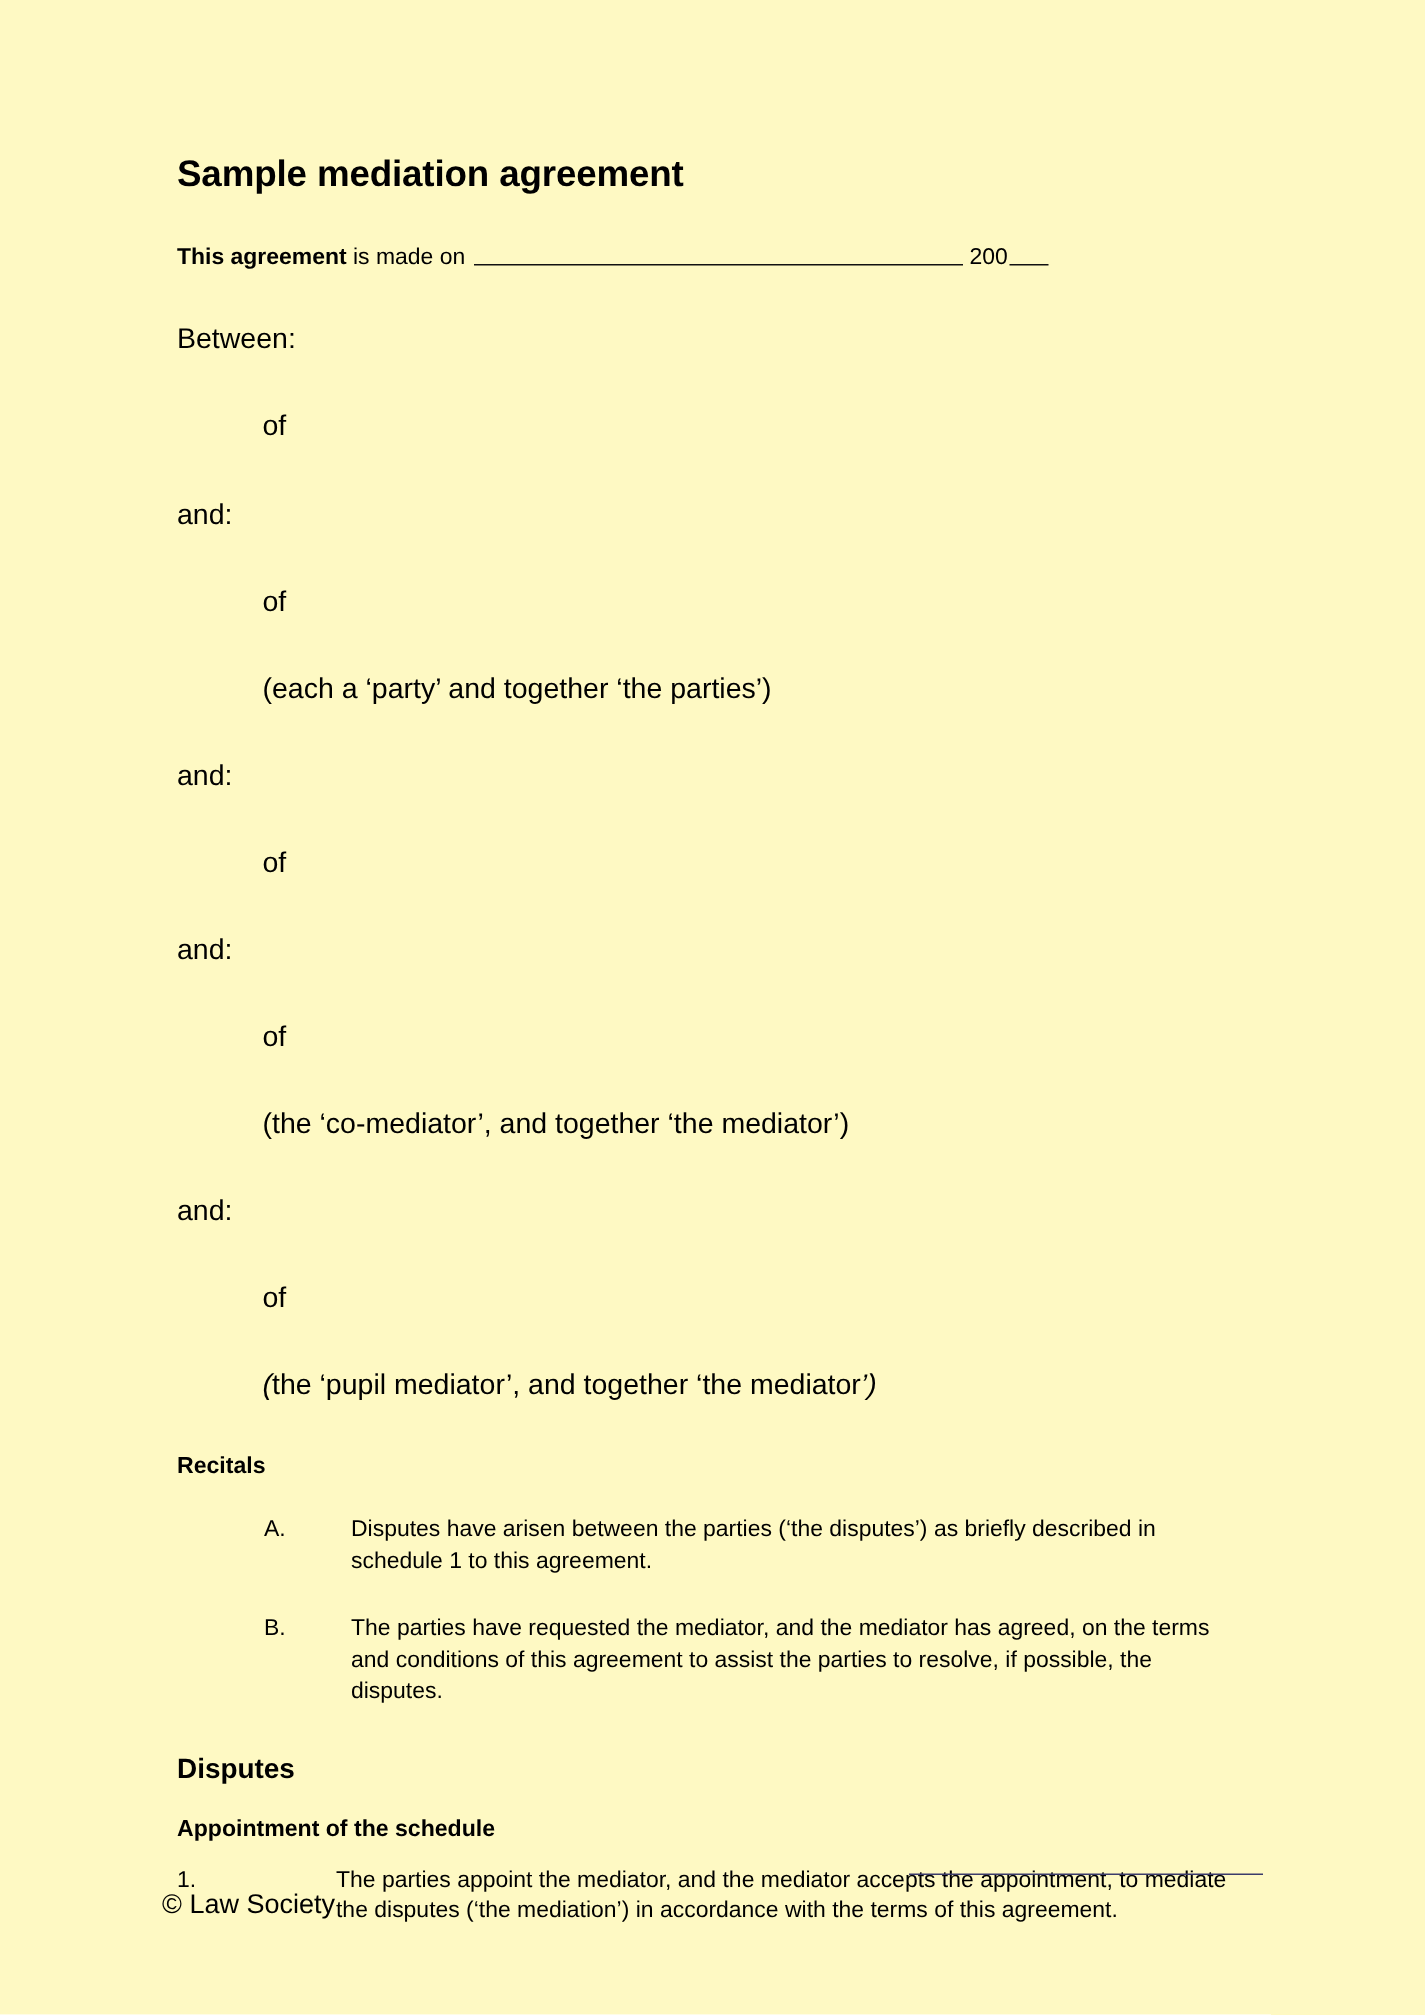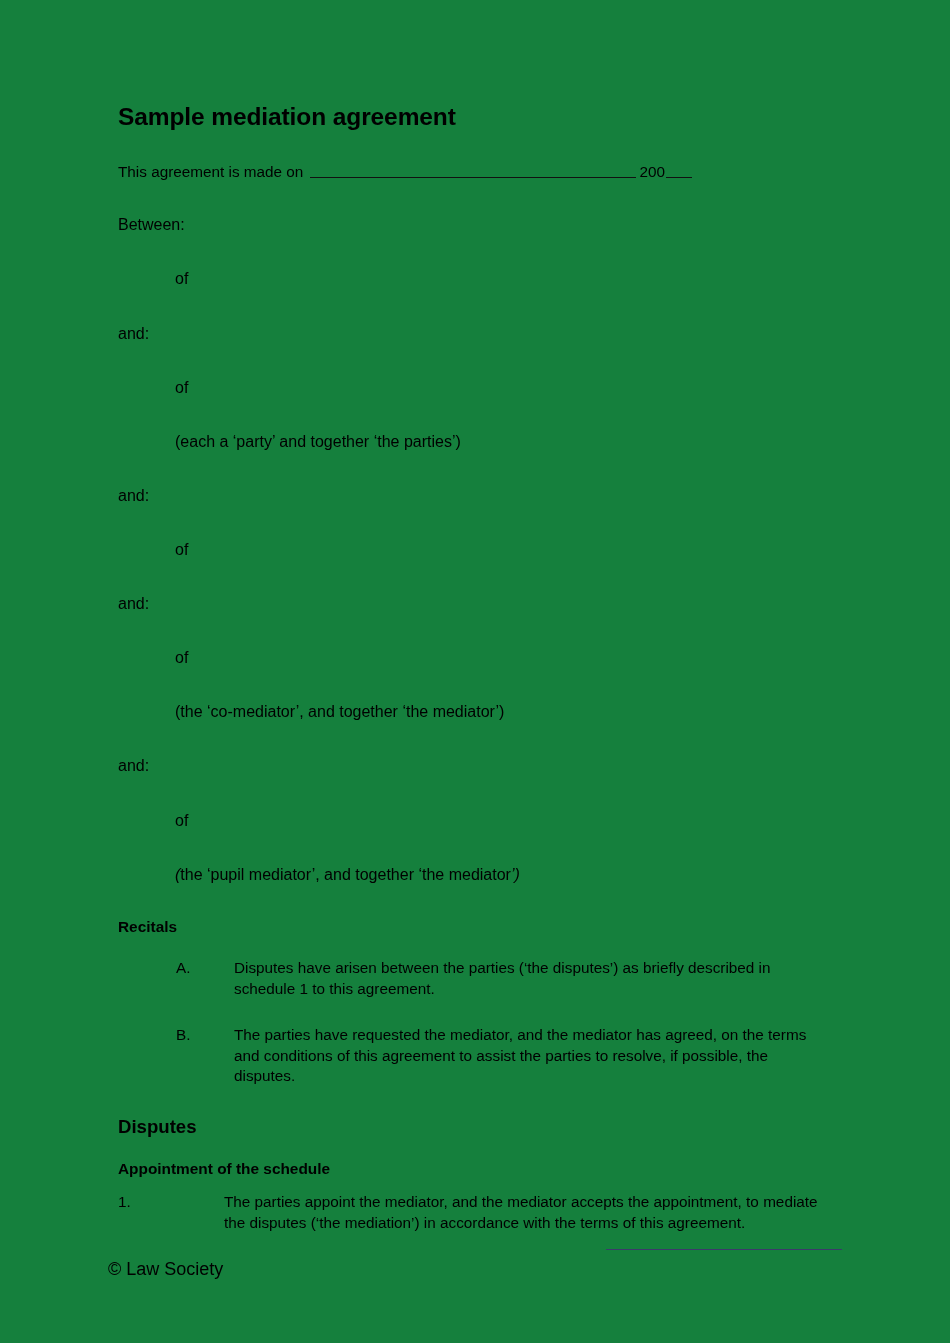"Sample mediation agreement" .page { background: #15803d -> #fef9c3 }
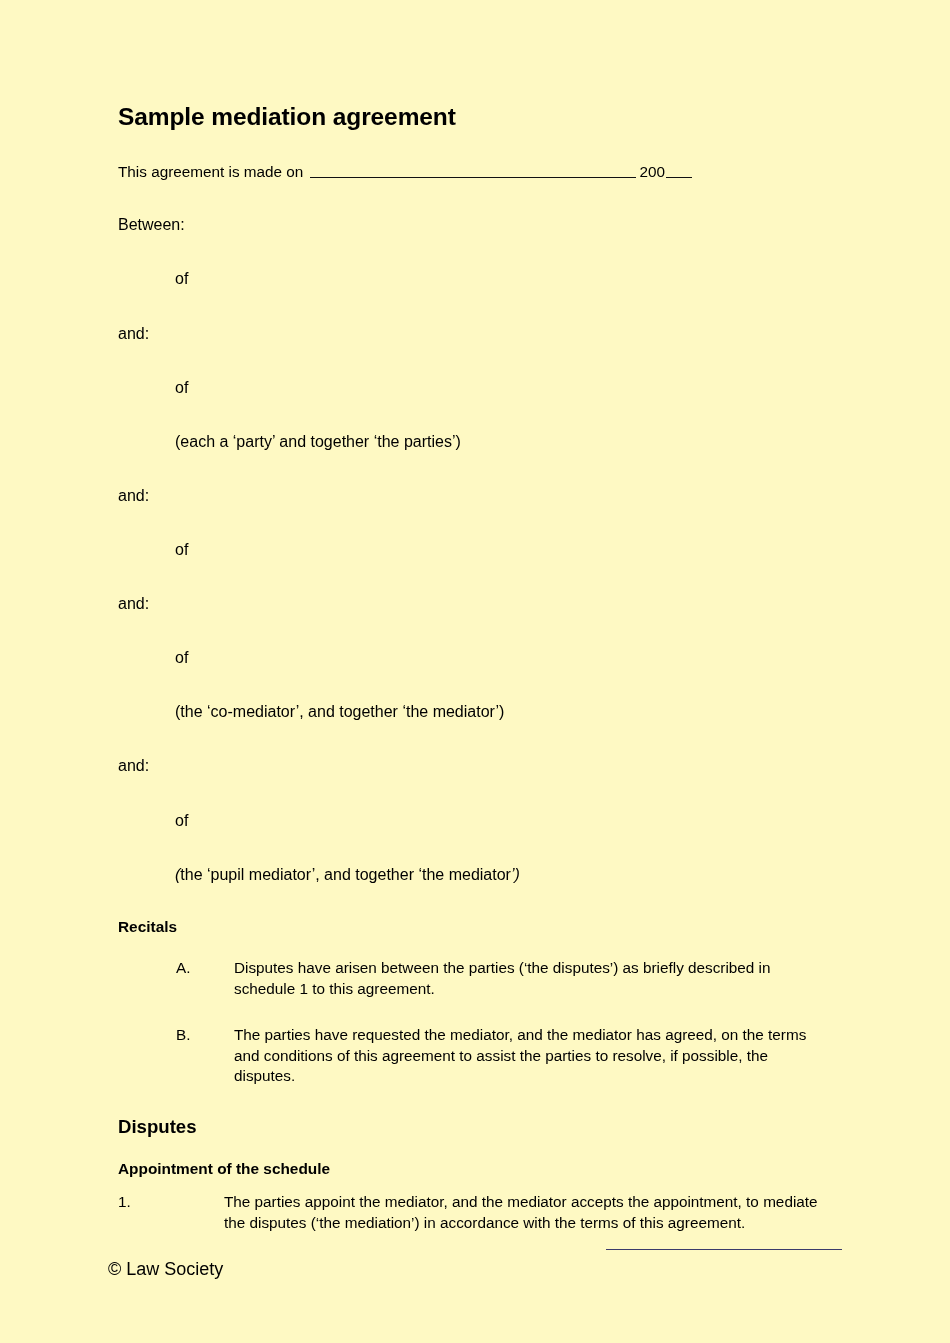"This agreement" .lead b { font-weight: normal -> bold }
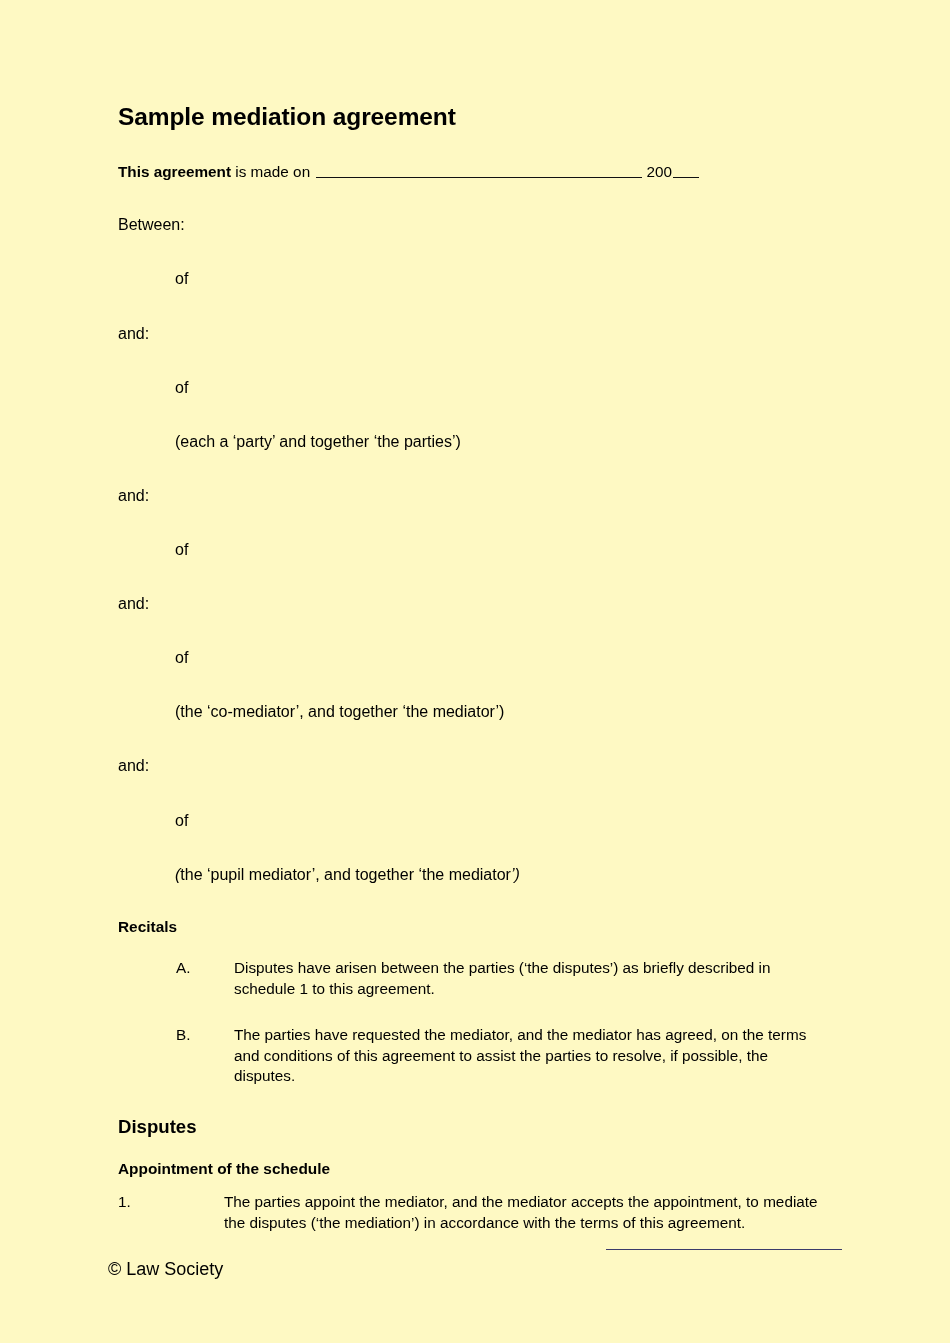"Between:" .para { font-size: 16px -> 19px }
